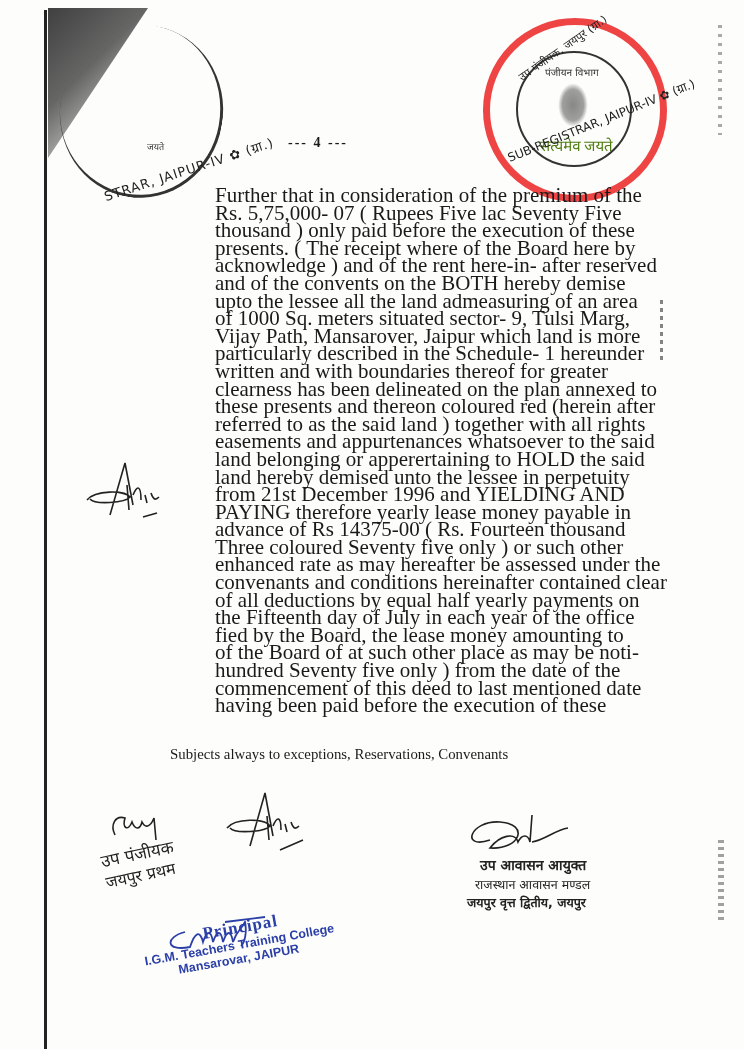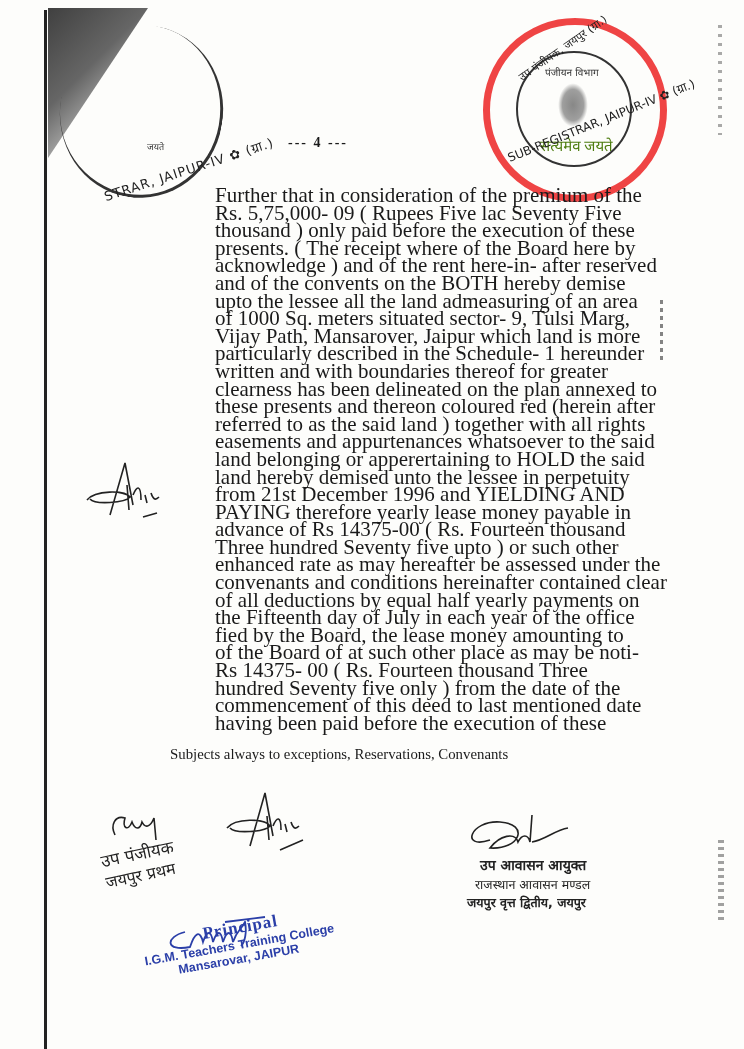"Rs. 5,75,000- 09 ( Rupees" span.line { text: 09 -> 07 }
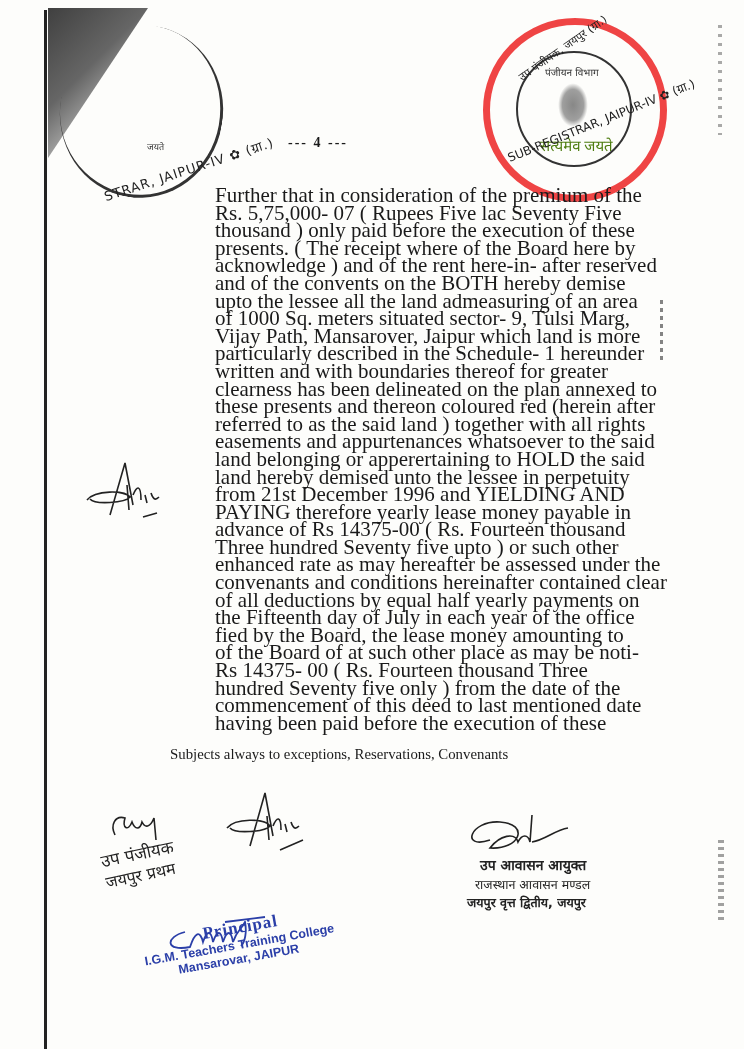"Three hundred Seventy five upto" span.line { text: hundred Seventy five upto -> coloured Seventy five only }
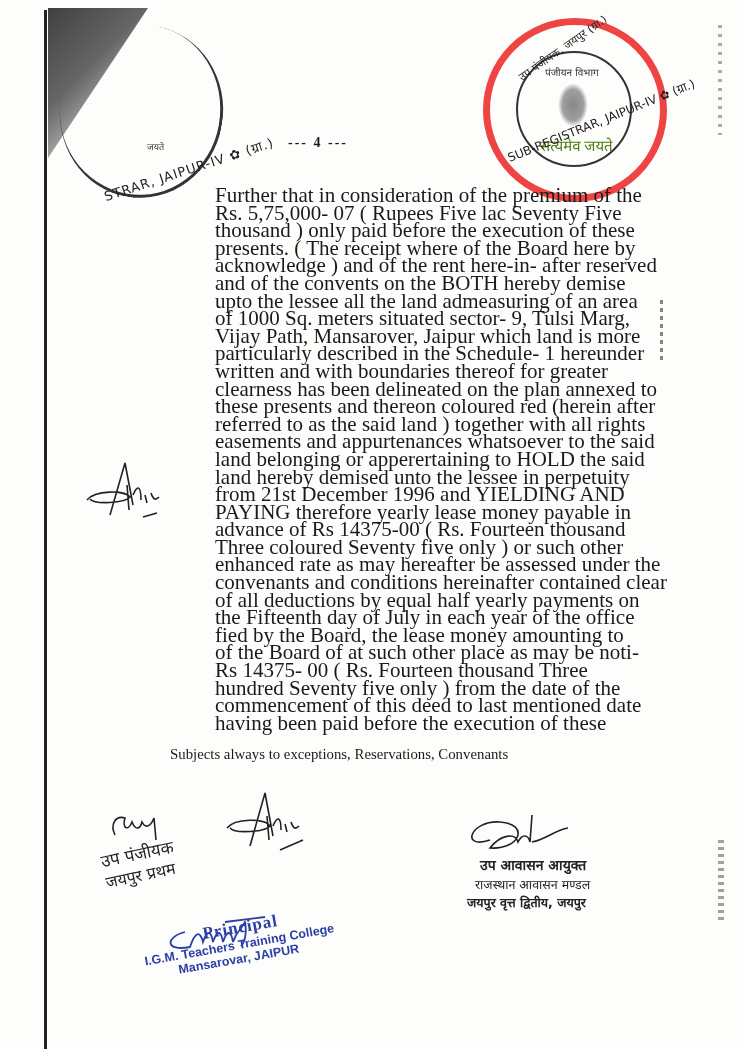"Rs 14375- 00 ( Rs." span.line { html: <span>Rs 14375- 00 ( Rs. Fourteen thousand Three</span> -> none }
